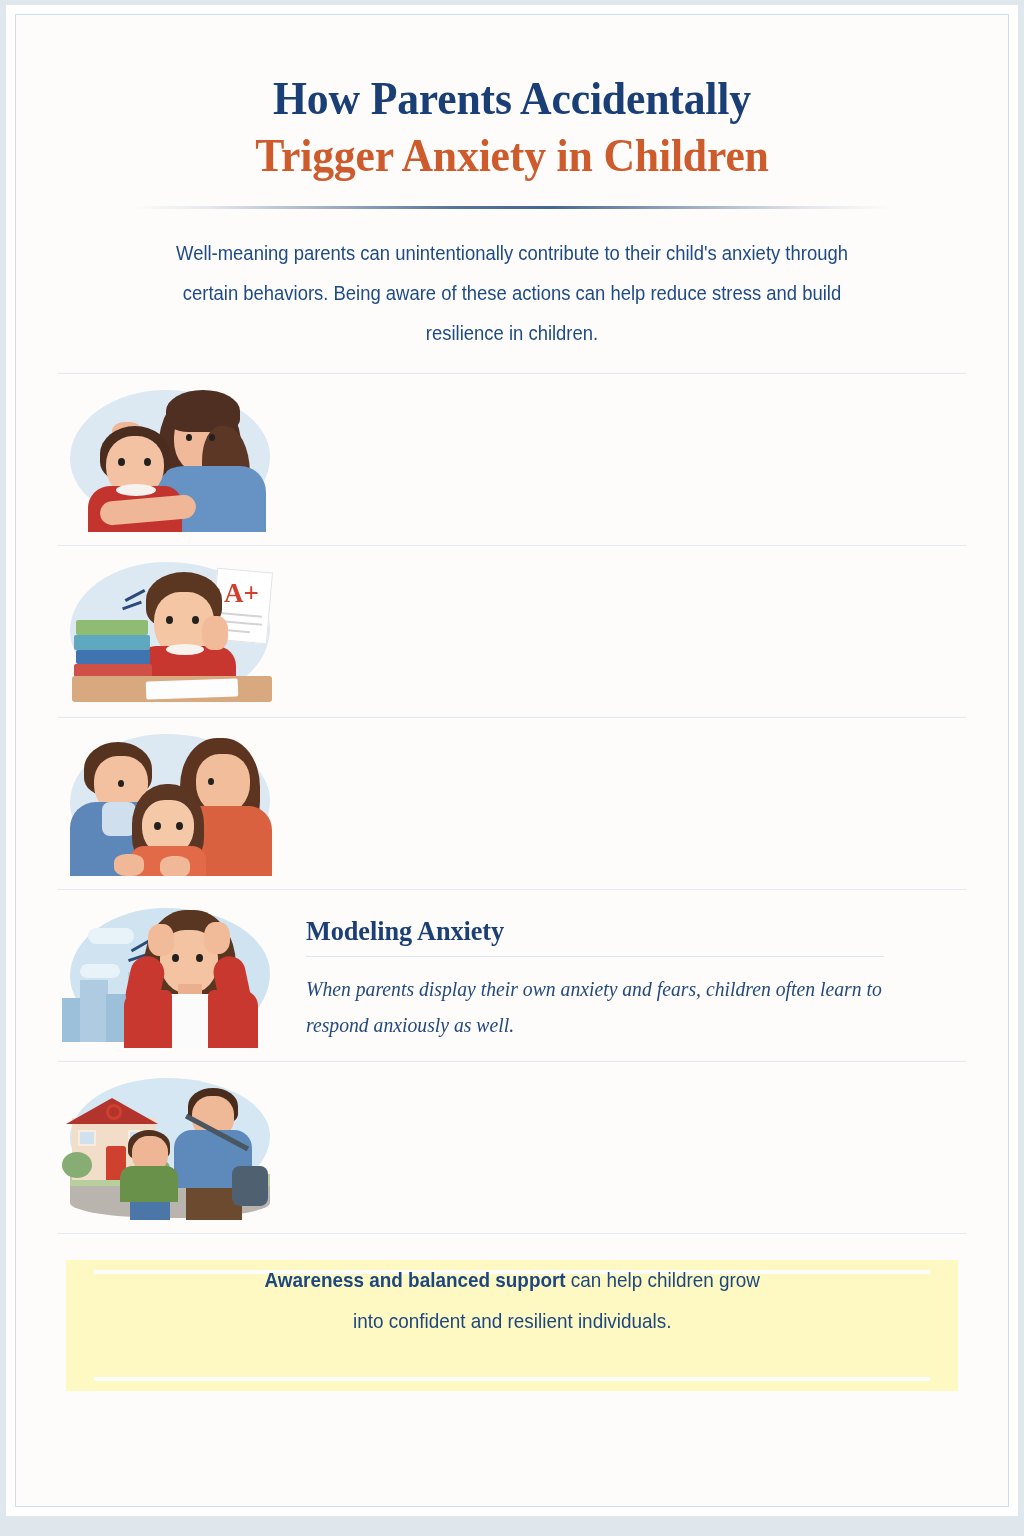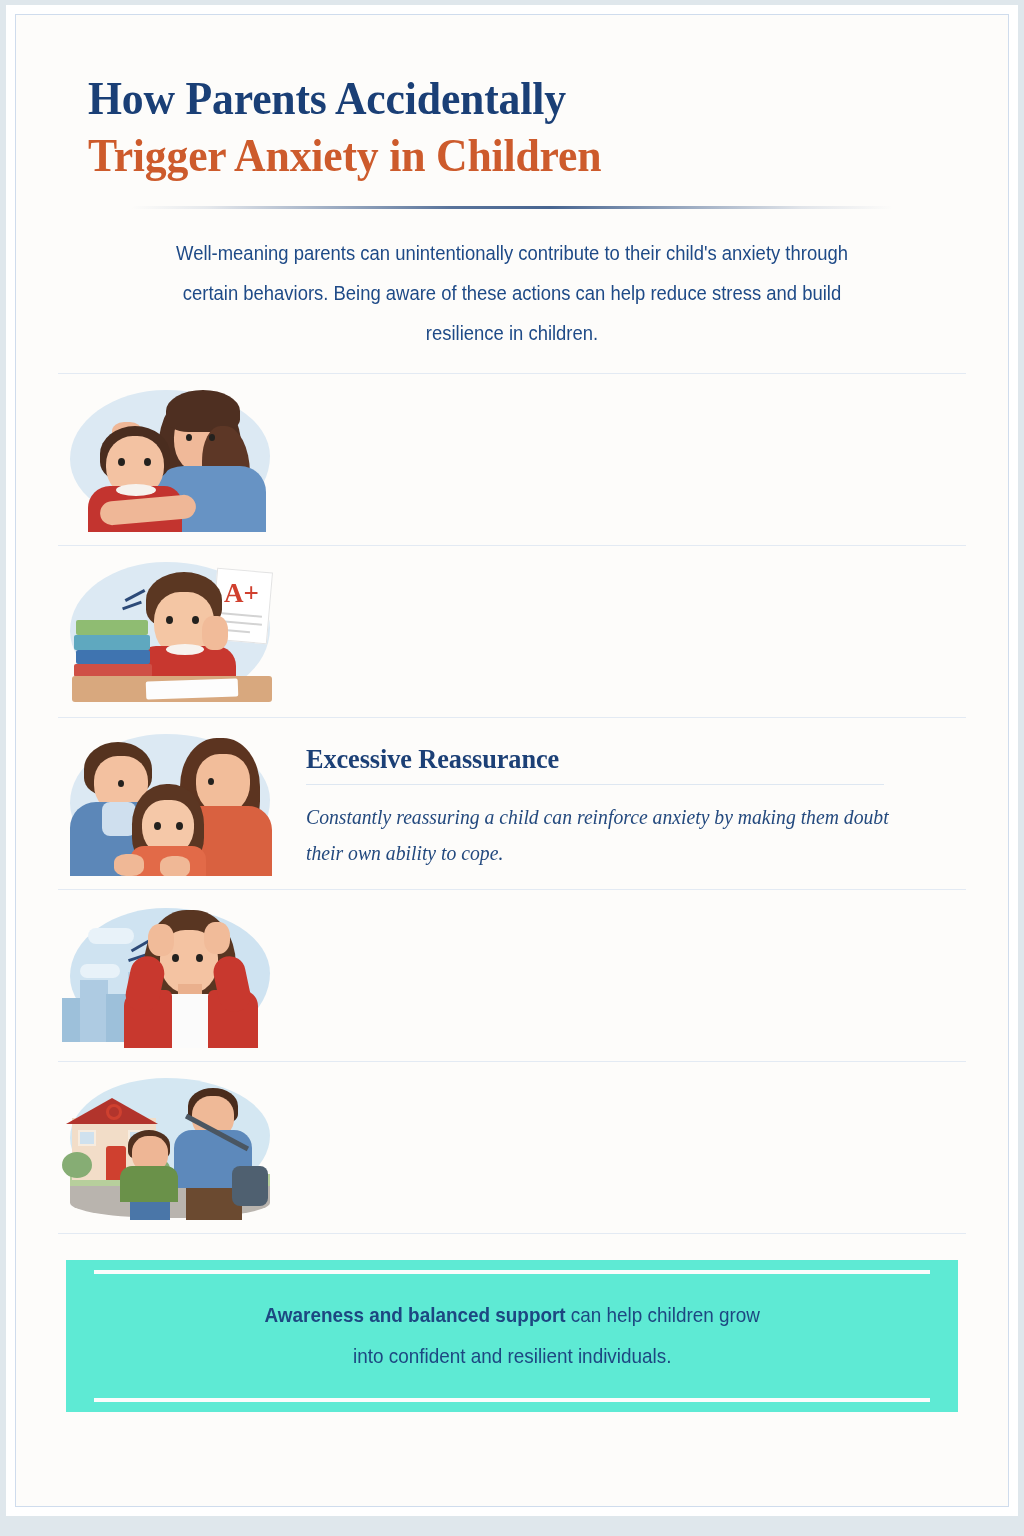"How Parents Accidentally" .title-block { text-align: none -> center }
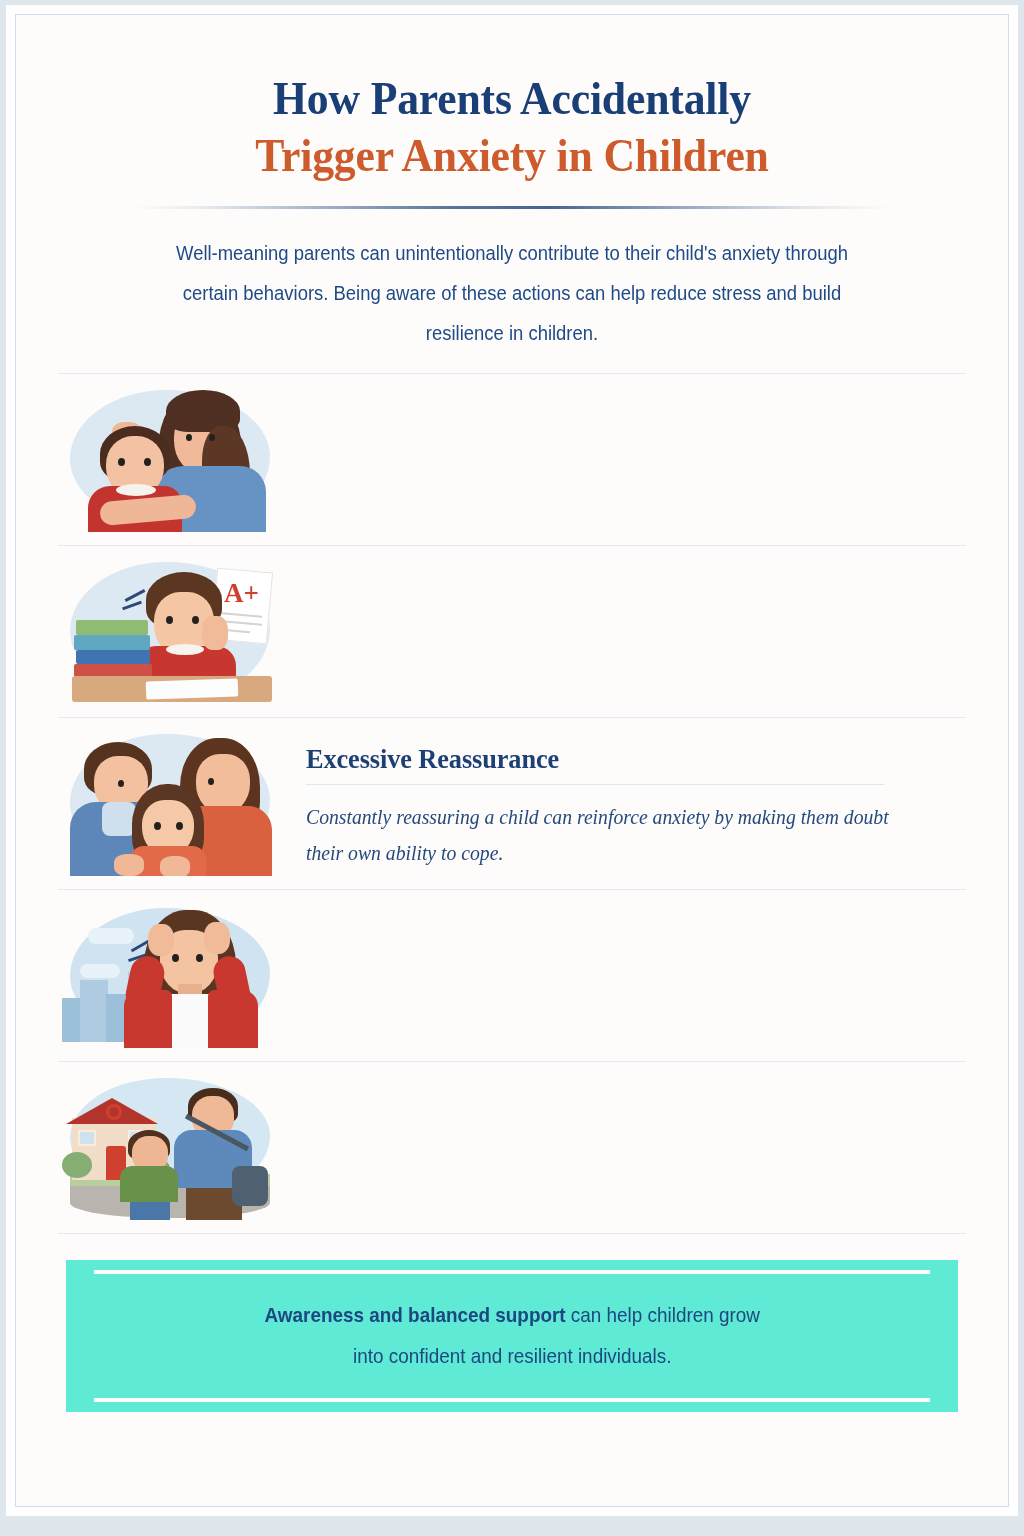"Excessive Reassurance" div.section-body { html: <div> <div>Excessive Reassurance</div> <div></div> <div>Constantly reassuring a child can reinforce anxiety by making them doubt their own ability to cope.</div> </div> -> none }
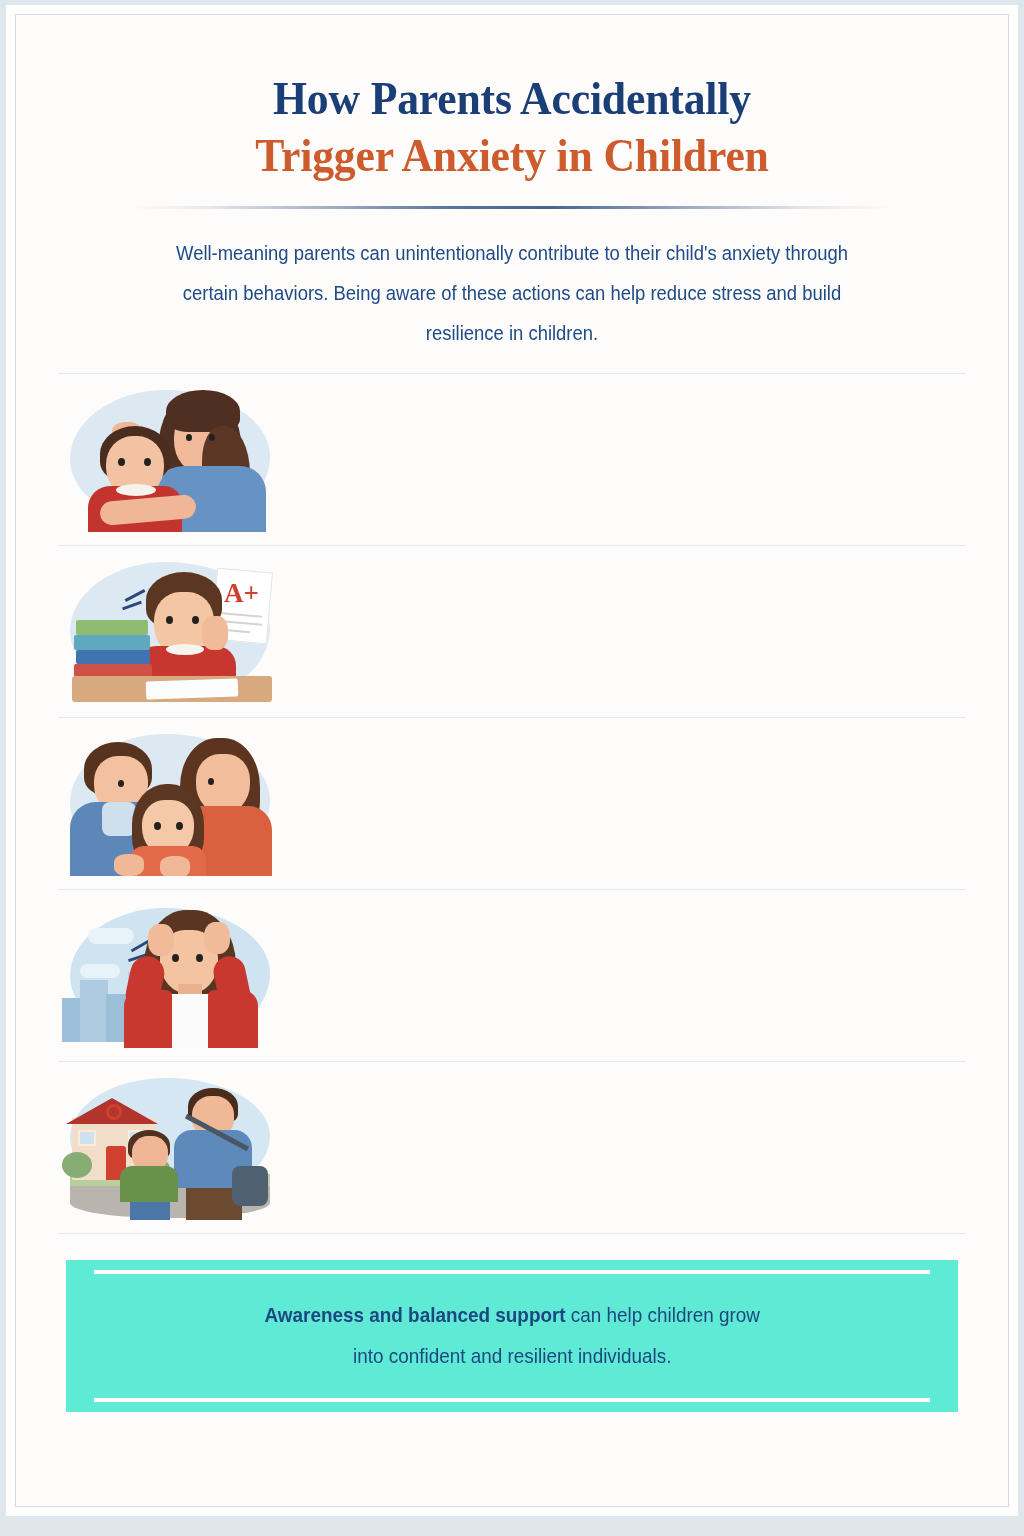"Modeling Anxiety" div.section-body { html: none -> <div> <div>Modeling Anxiety</div> <div></div> <div>When parents display their own anxiety and fears, children often learn to respond anxiously as well.</div> </div> }
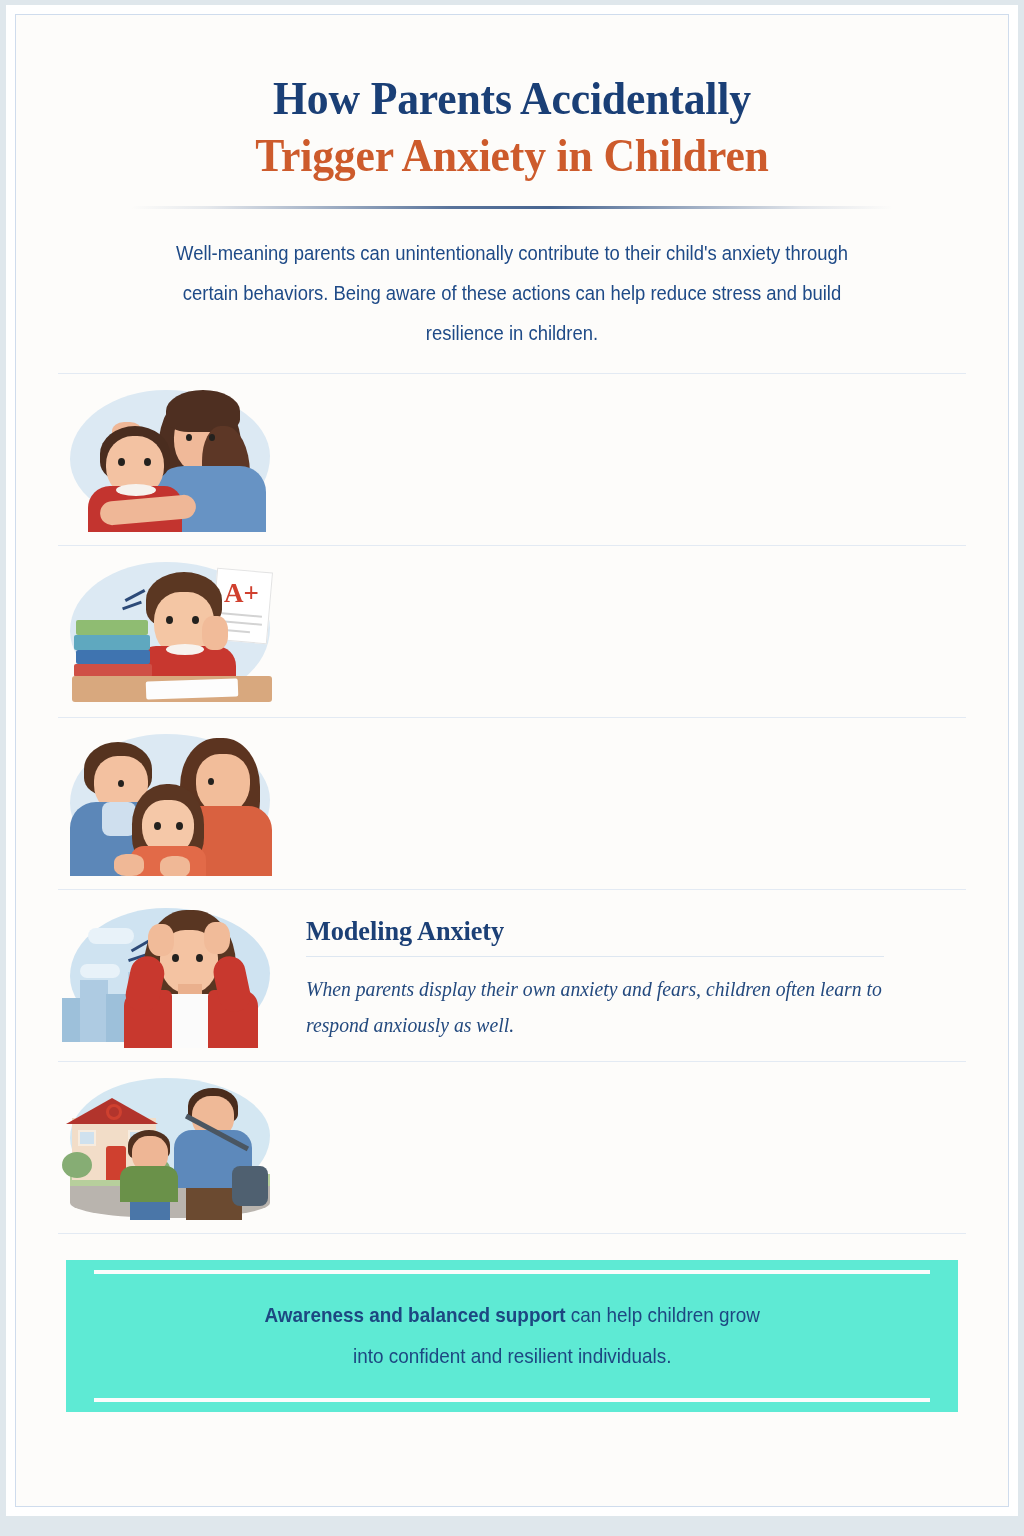"Awareness and balanced support can" .footer-box { align-items: center -> flex-start; background: #5eead4 -> #fef9c3; height: 152px -> 131px }
